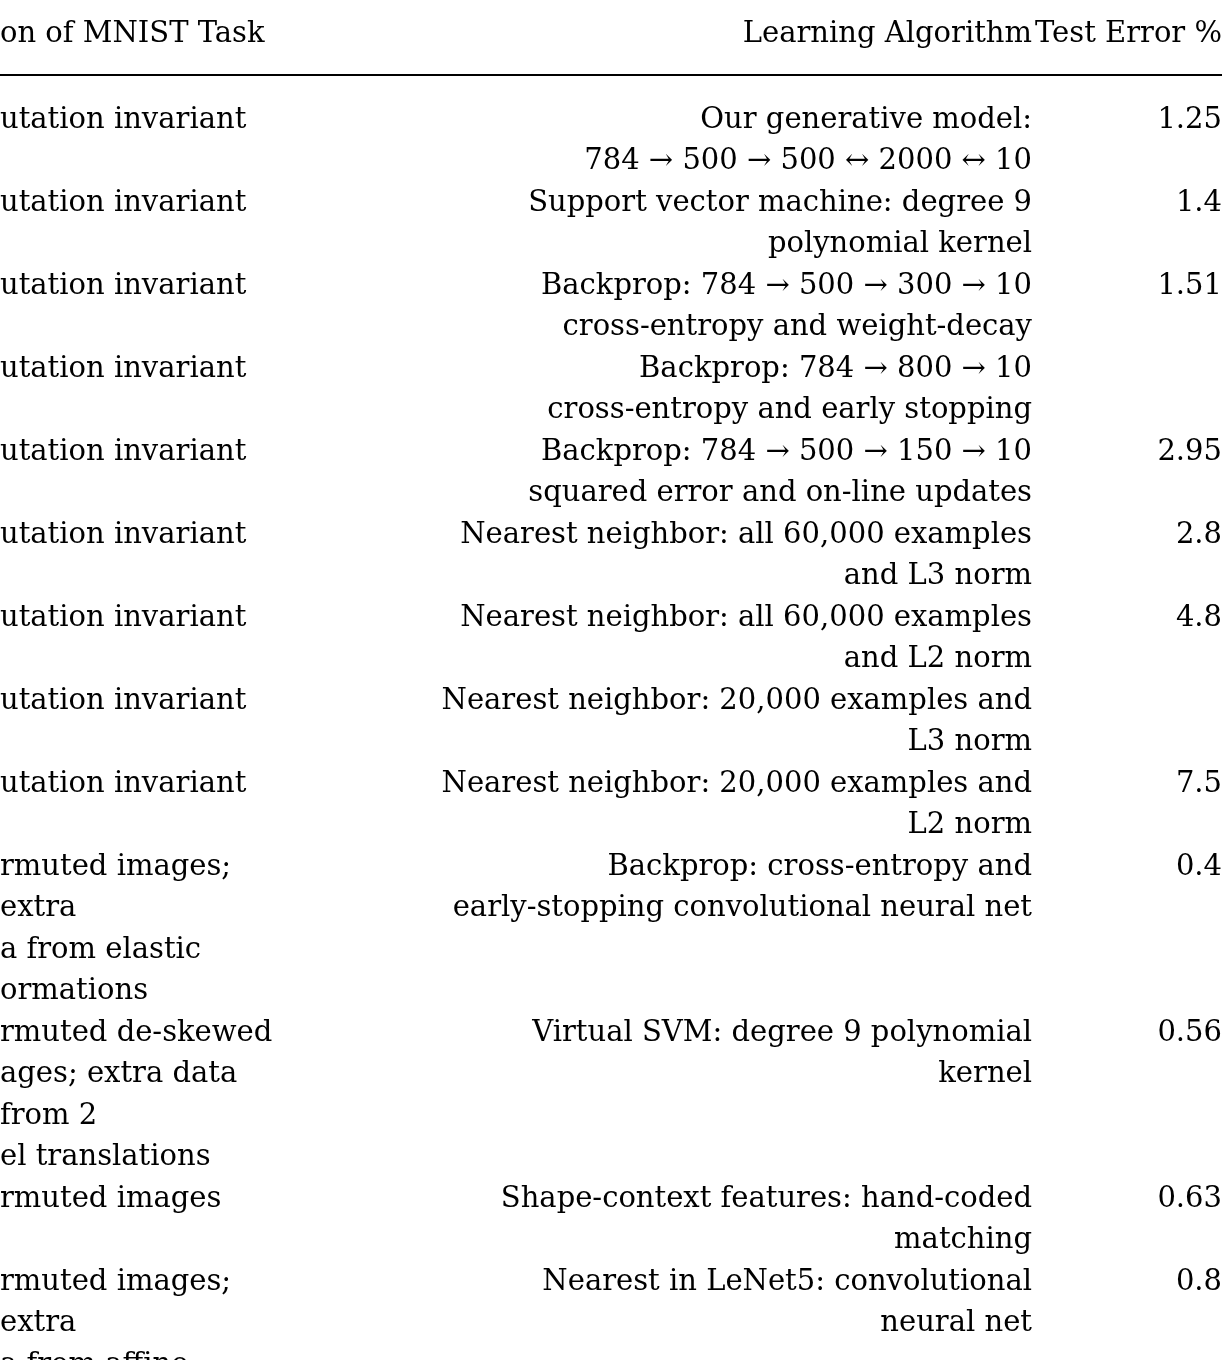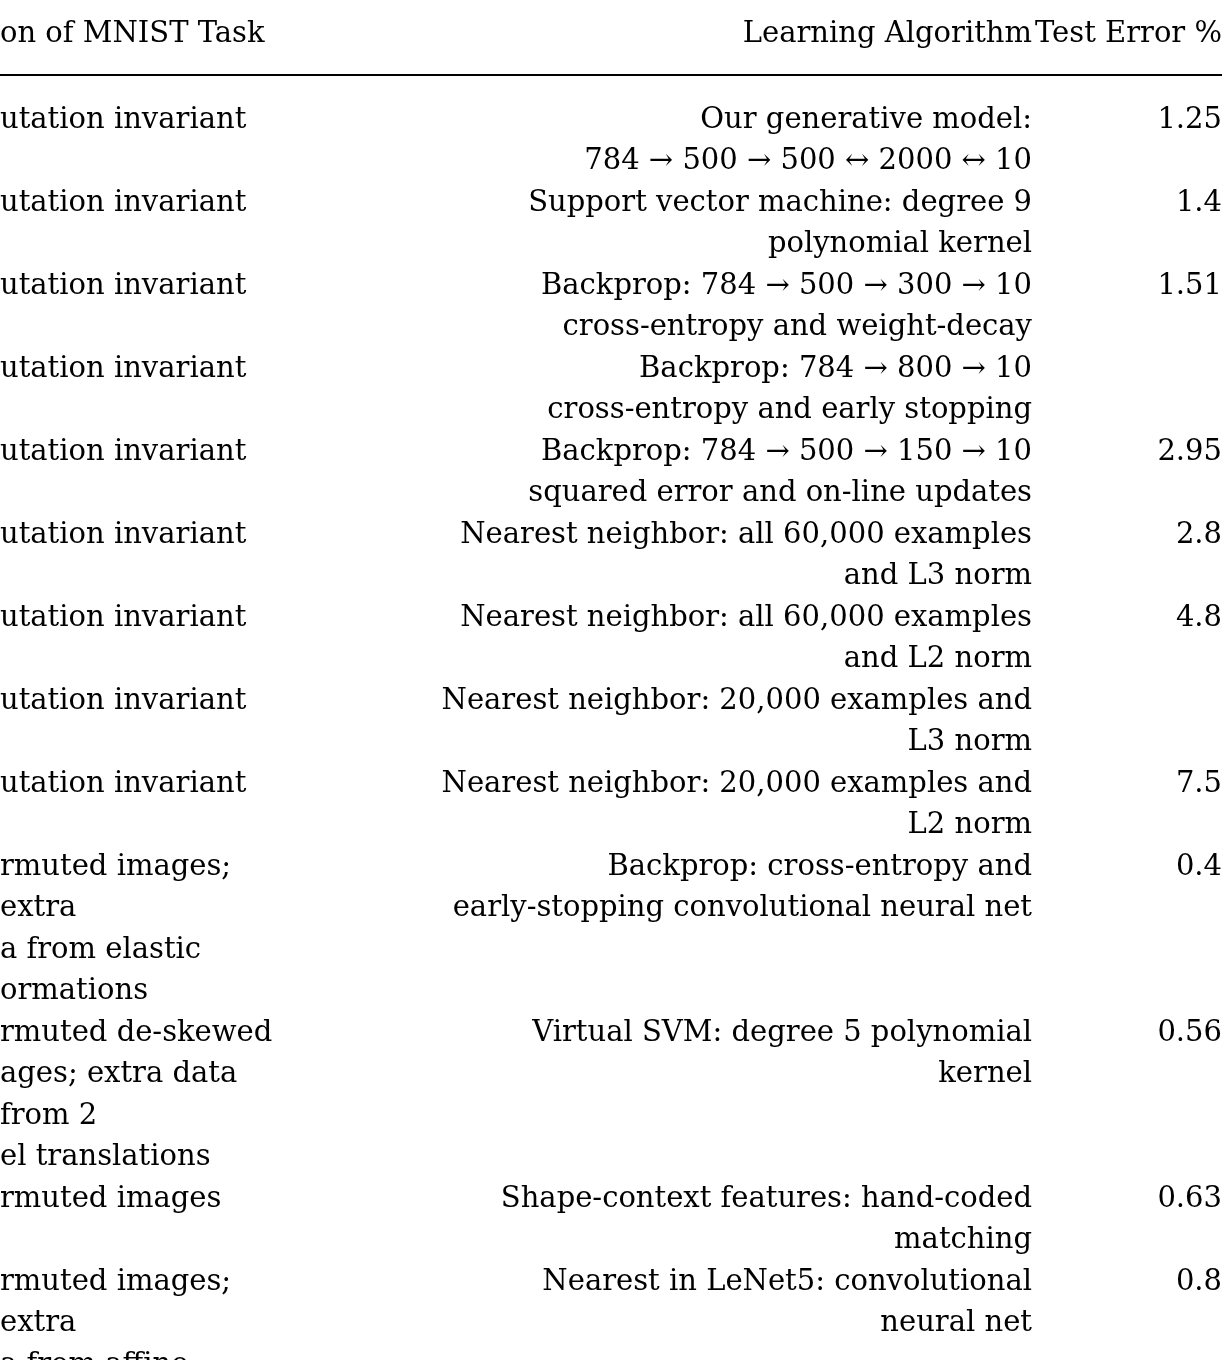"Virtual SVM: degree 5 polynomial" div.cell { text: 5 -> 9 }
